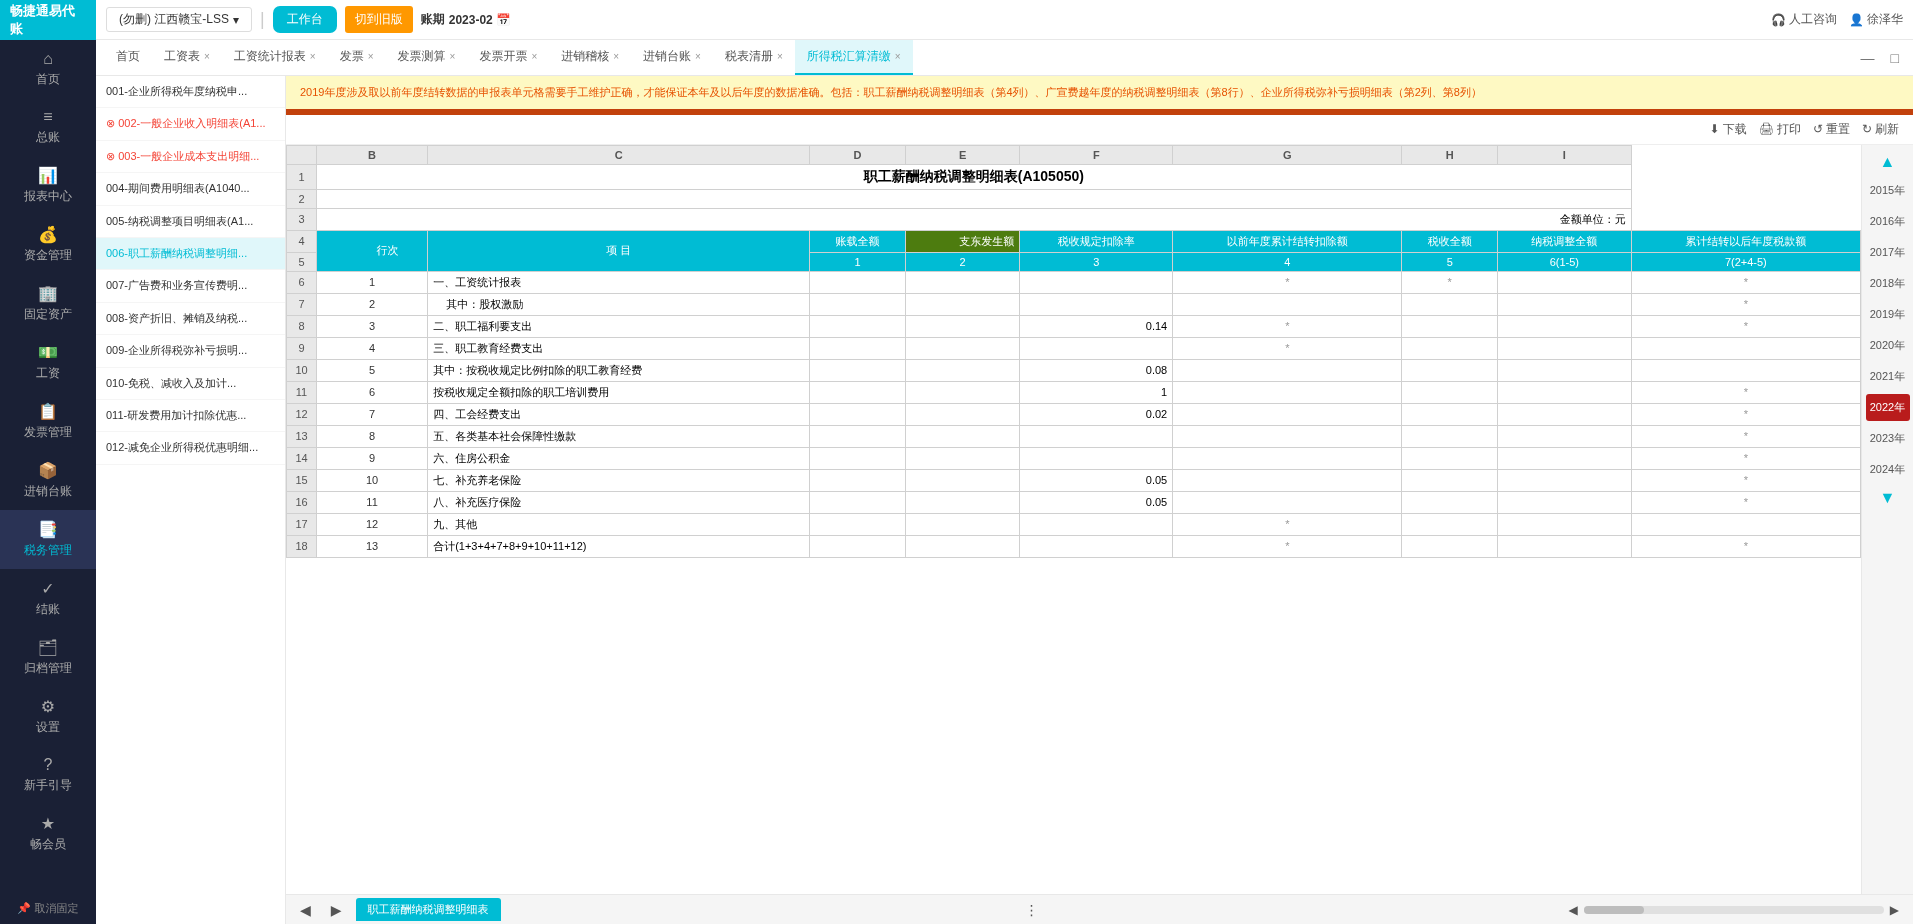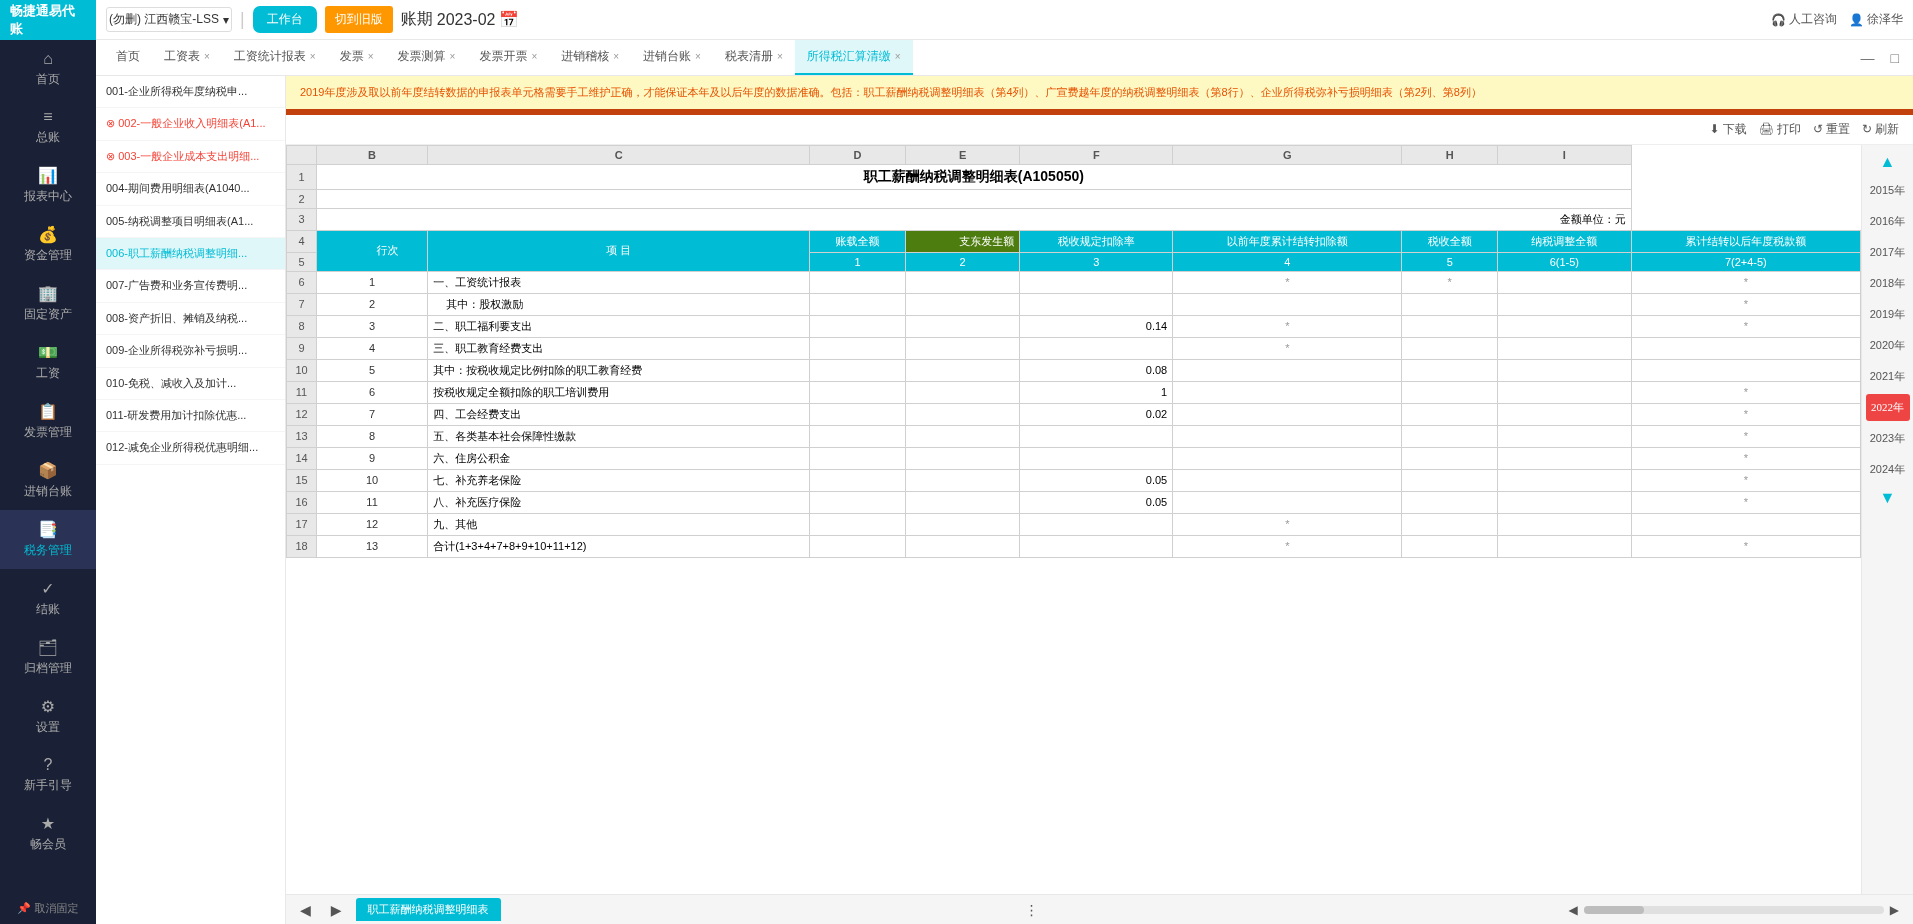"(勿删) 江西赣宝-LSS" .topbar-company { padding: 3px 2px -> 3px 12px }
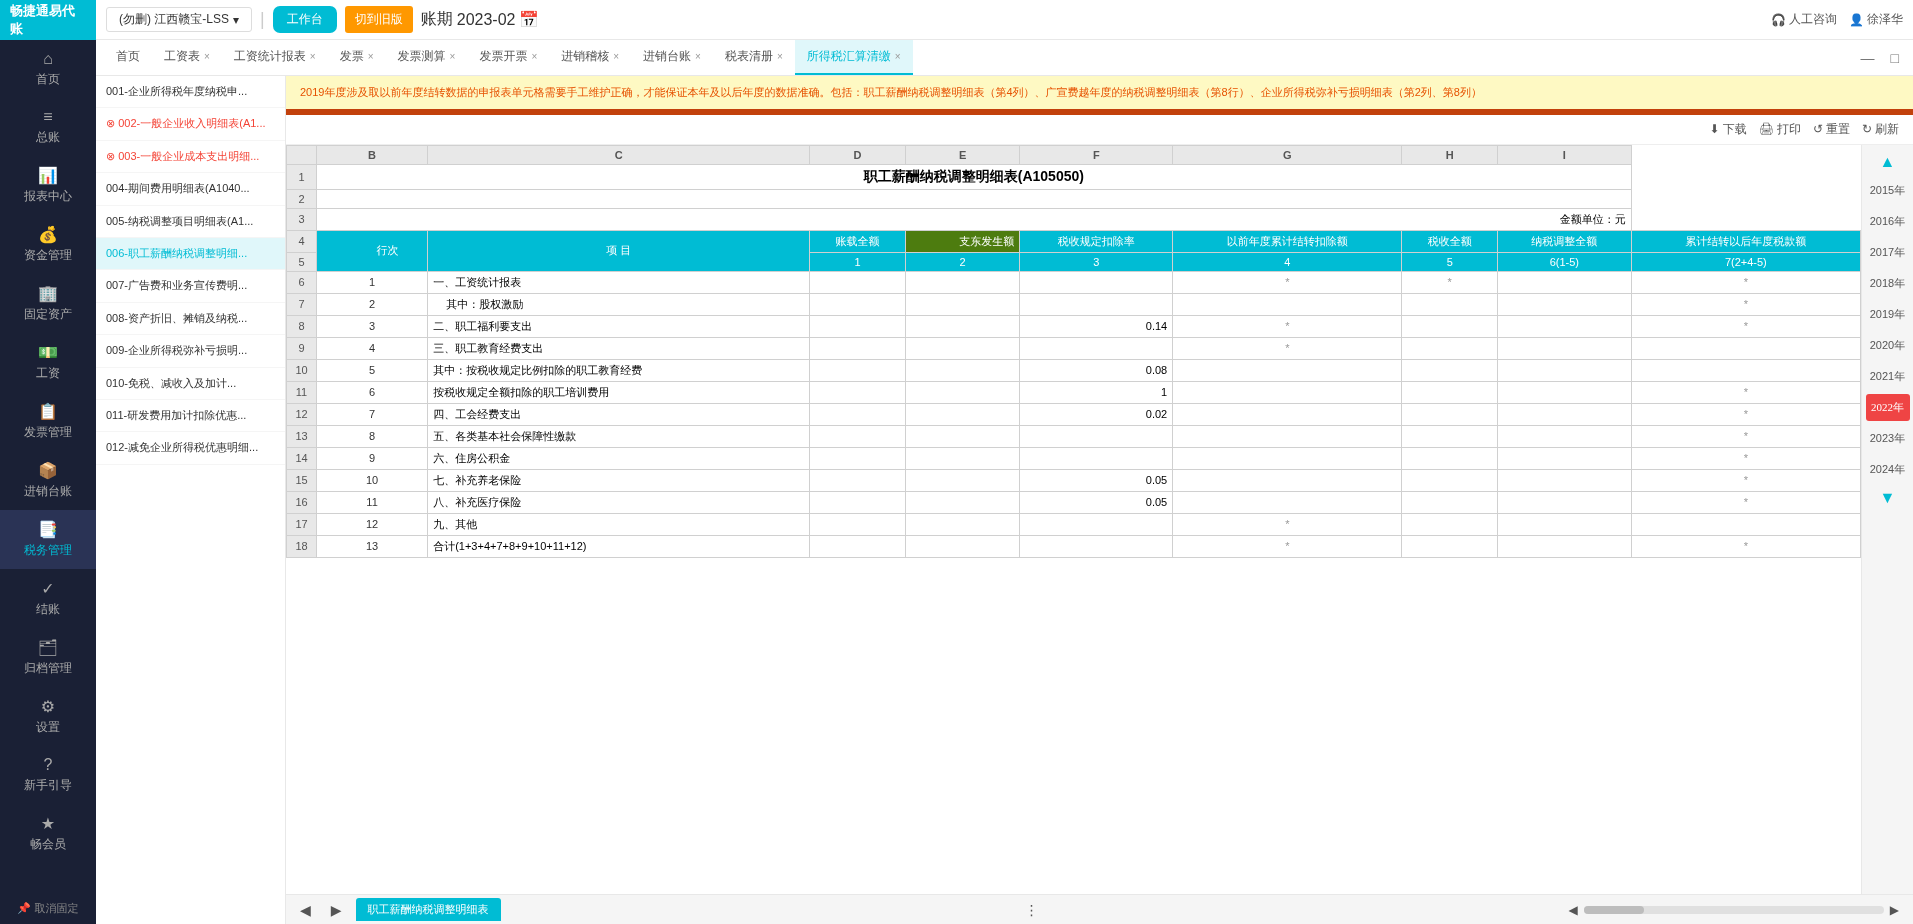"账期" .topbar-period { font-size: 16px -> 12px; font-weight: none -> bold }
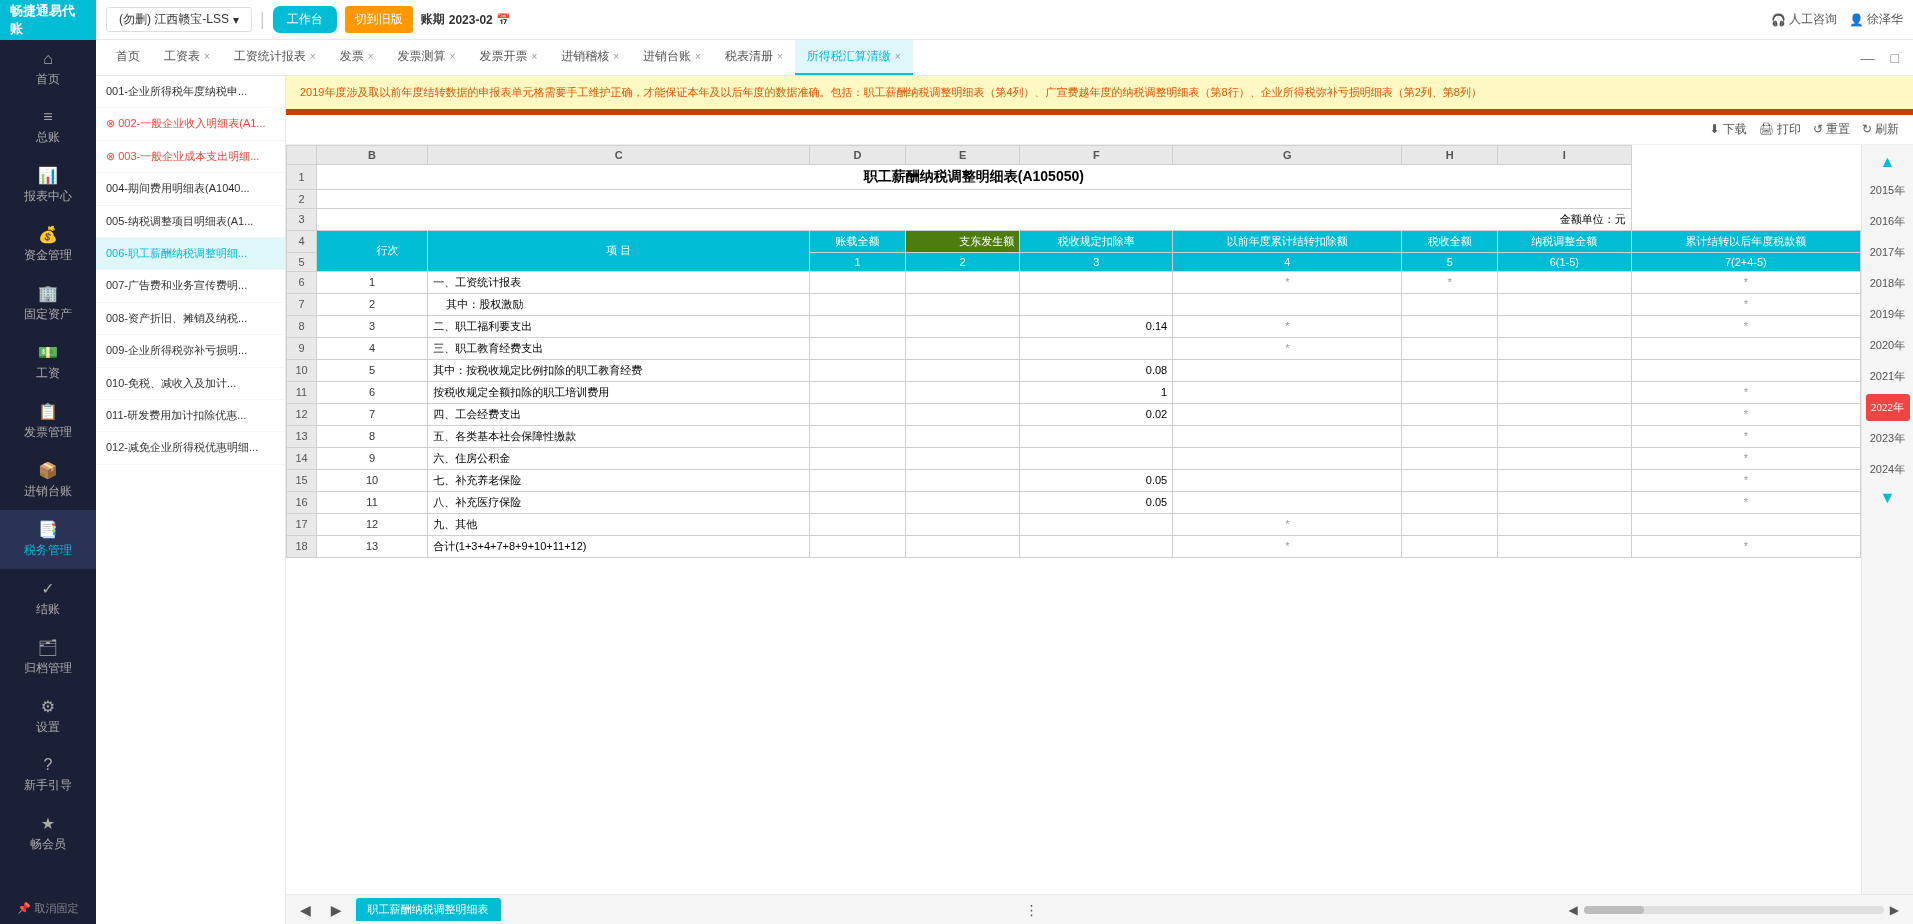"2022年" .year-item.active { background: #ef4444 -> #b91c1c; font-family: Liberation Serif, serif -> none }
